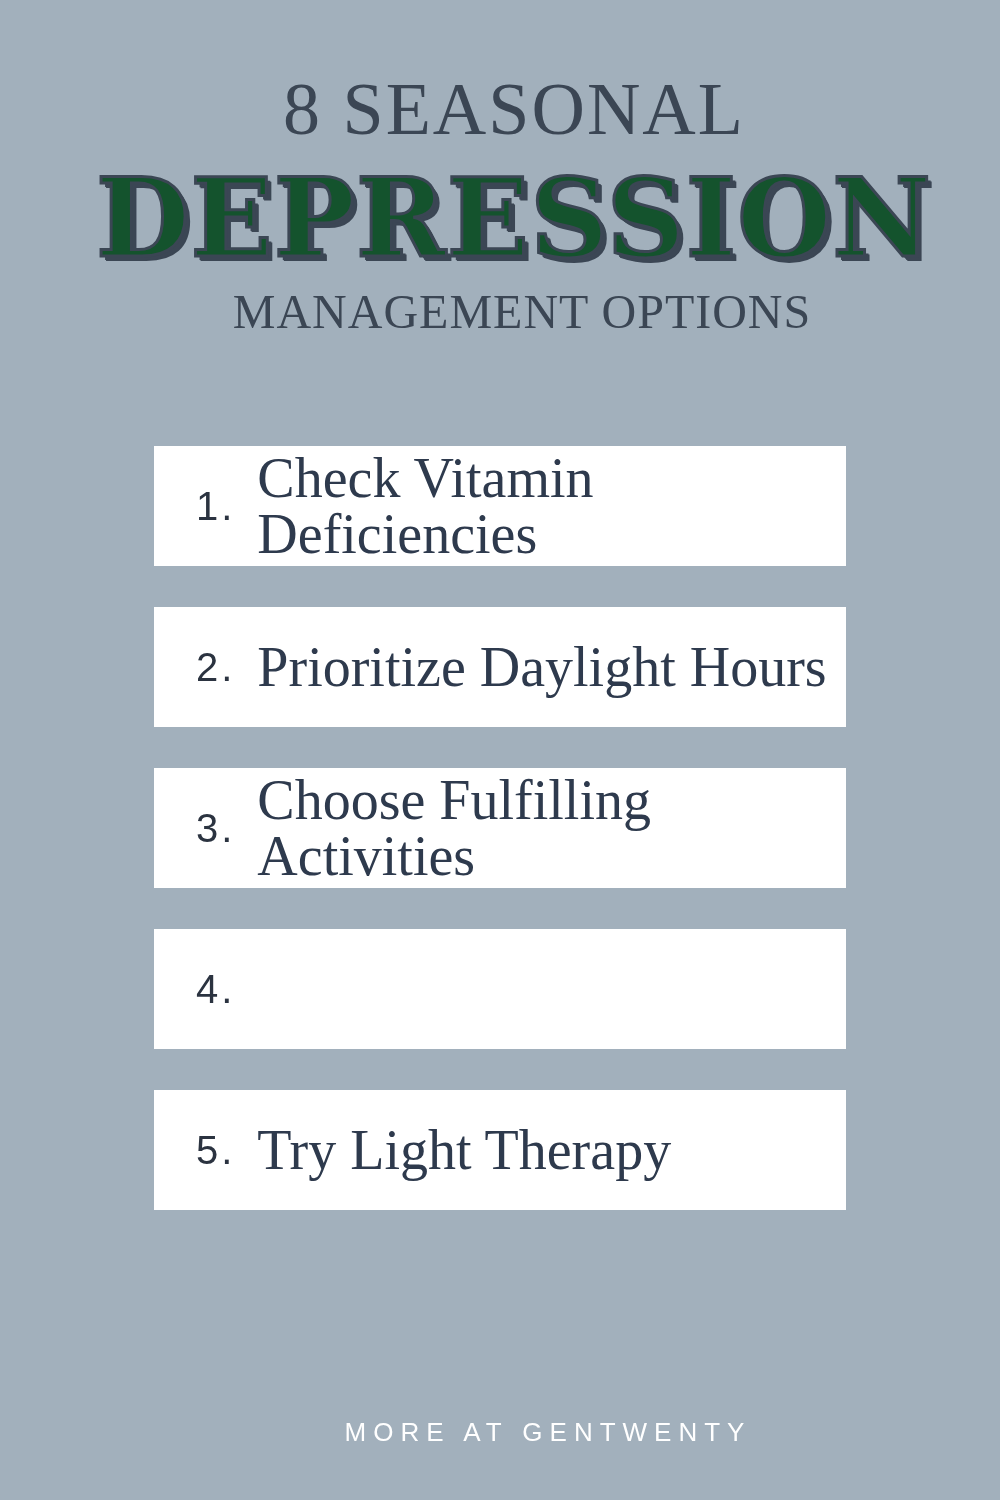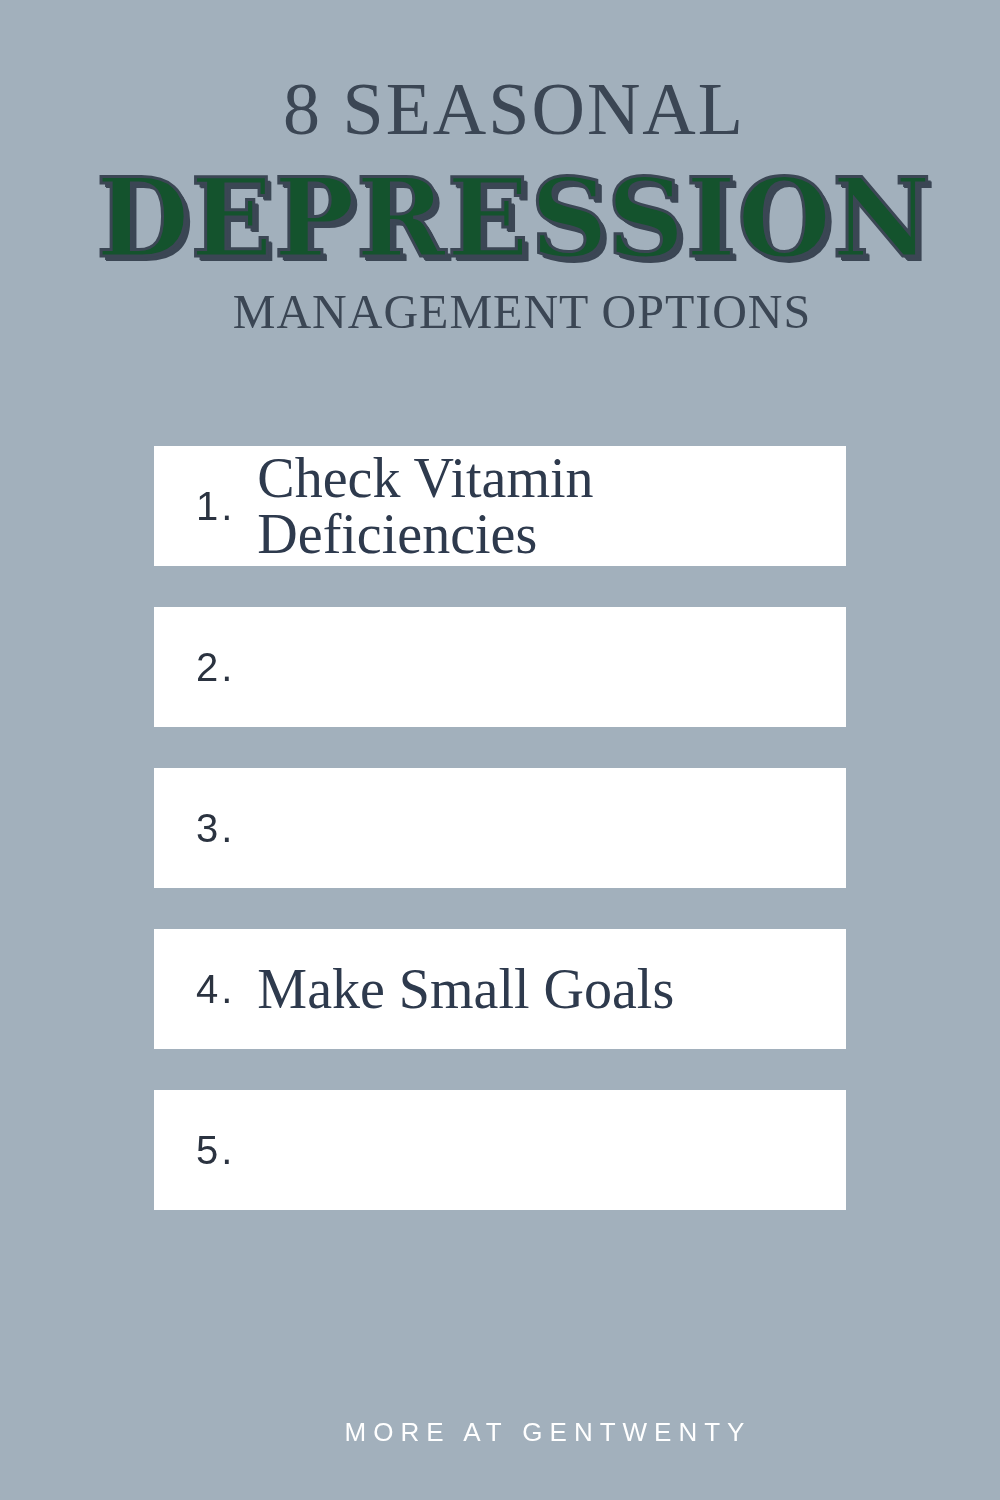"Prioritize Daylight Hours" span.item-text { html: none -> <span>Prioritize Daylight Hours</span> }
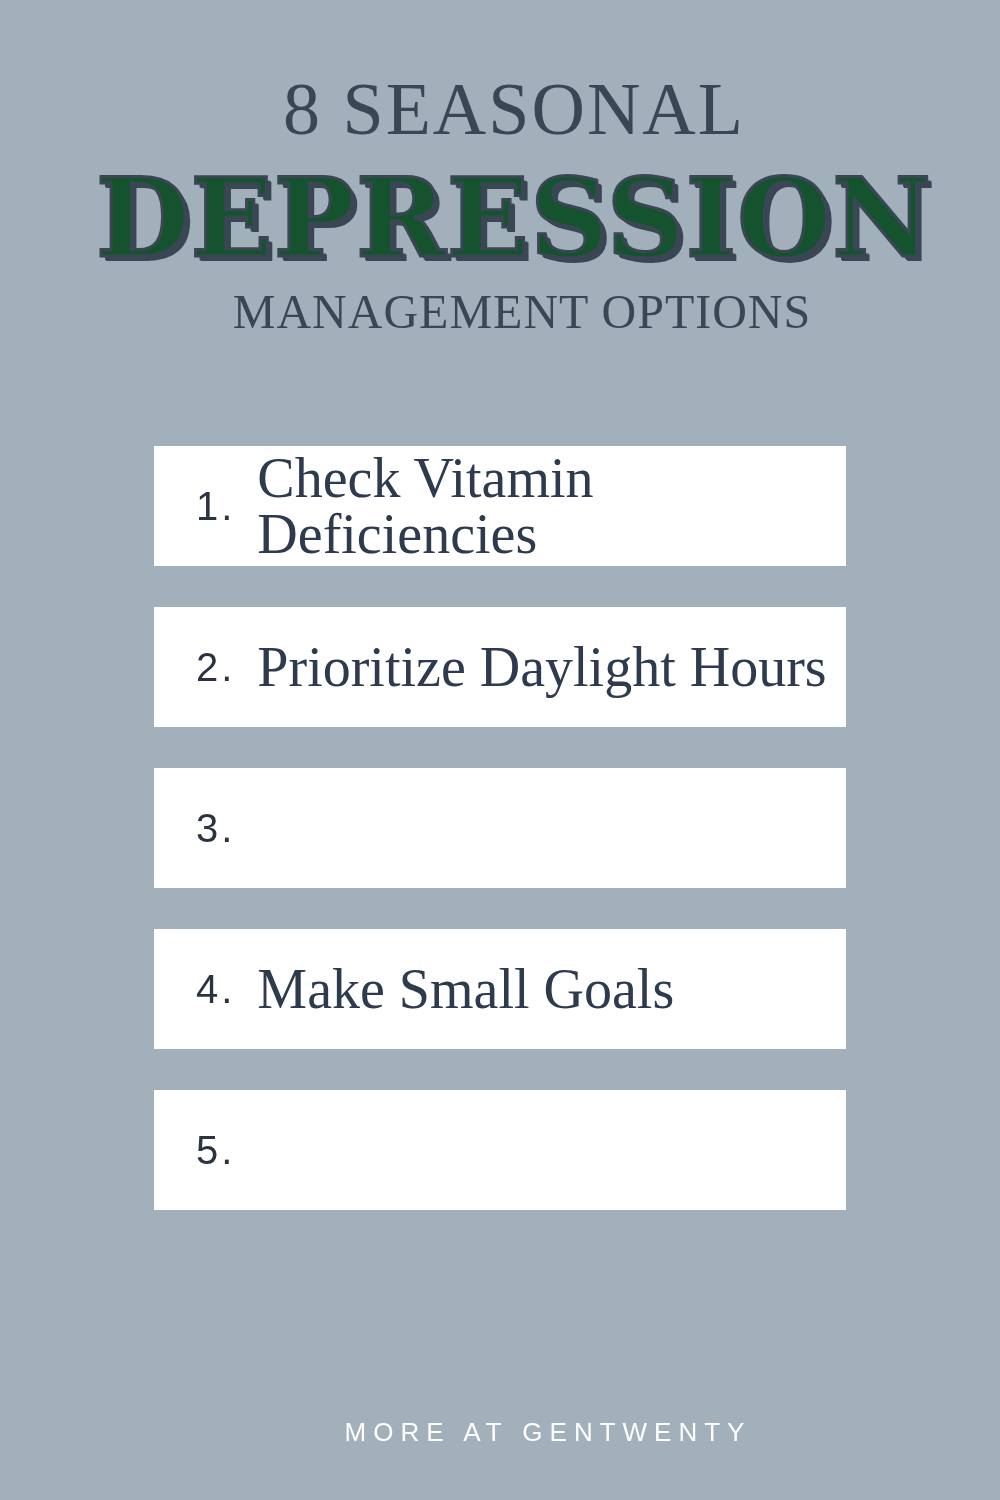"Choose Fulfilling Activities" span.item-text { html: none -> <span>Choose Fulfilling Activities</span> }
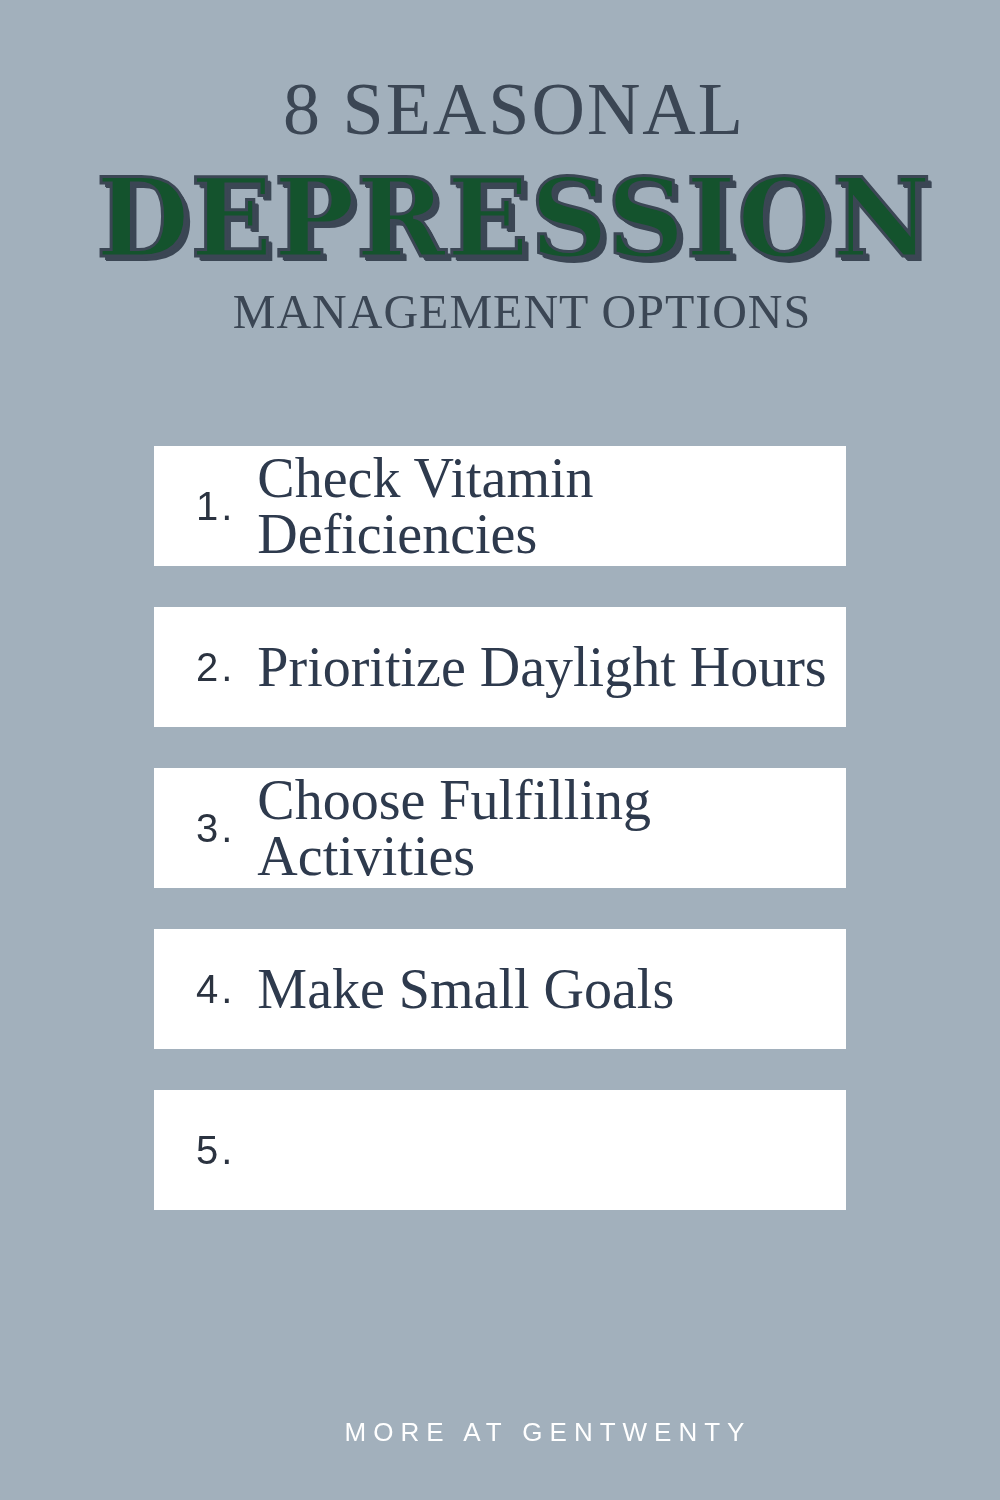"Make Small Goals" span.item-text { html: <span>Make Small Goals</span> -> none }
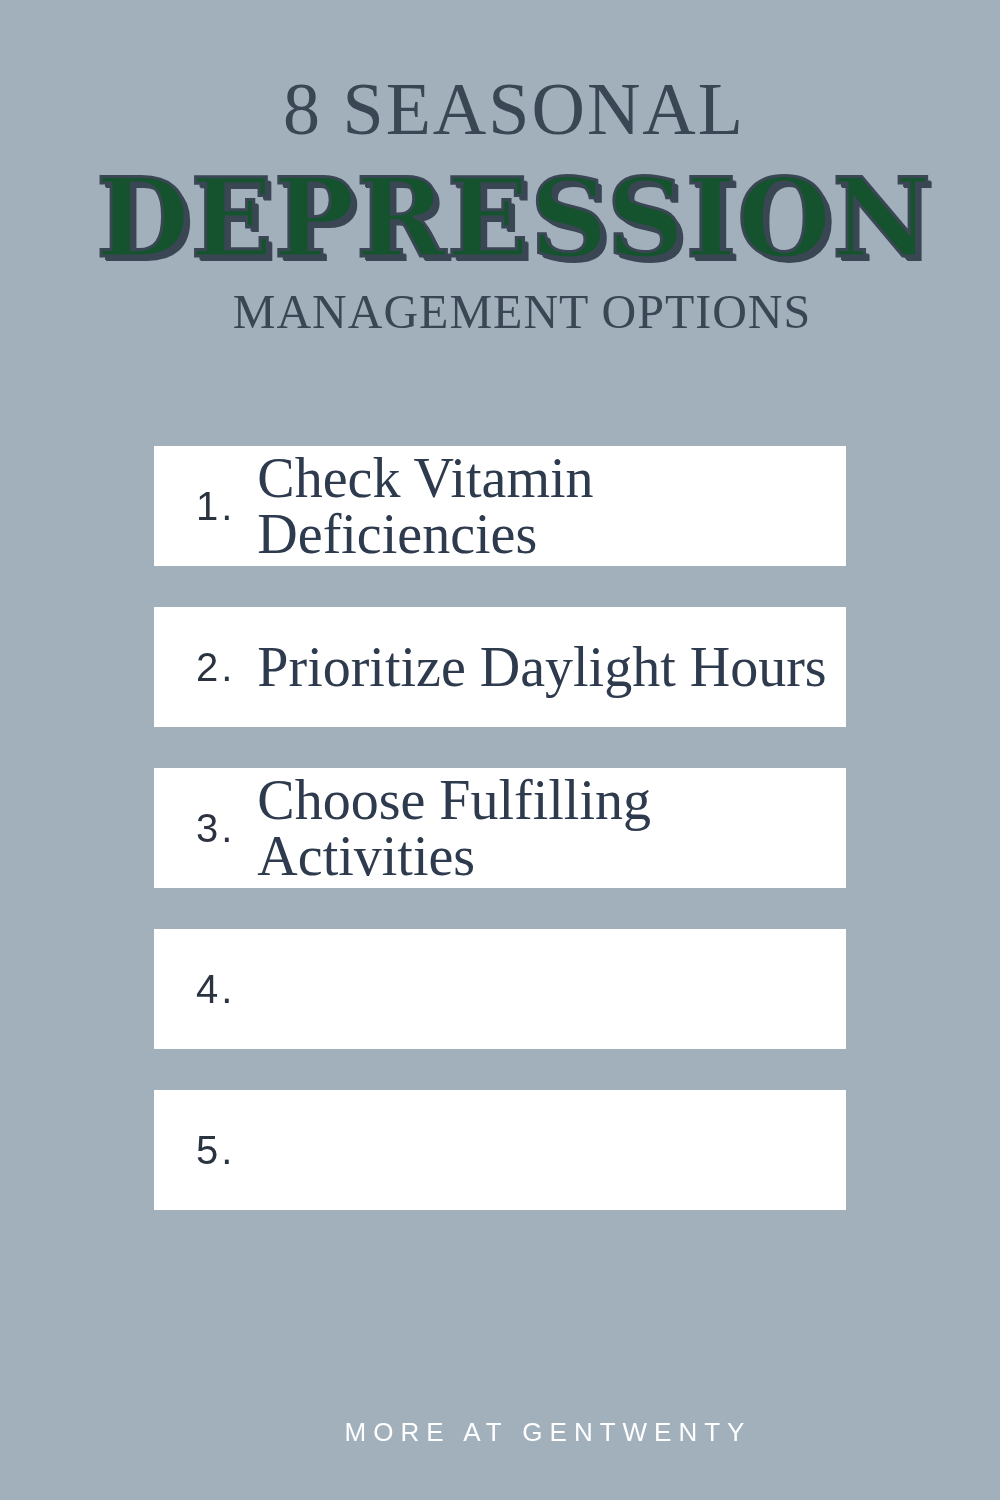"Try Light Therapy" span.item-text { html: none -> <span>Try Light Therapy</span> }
